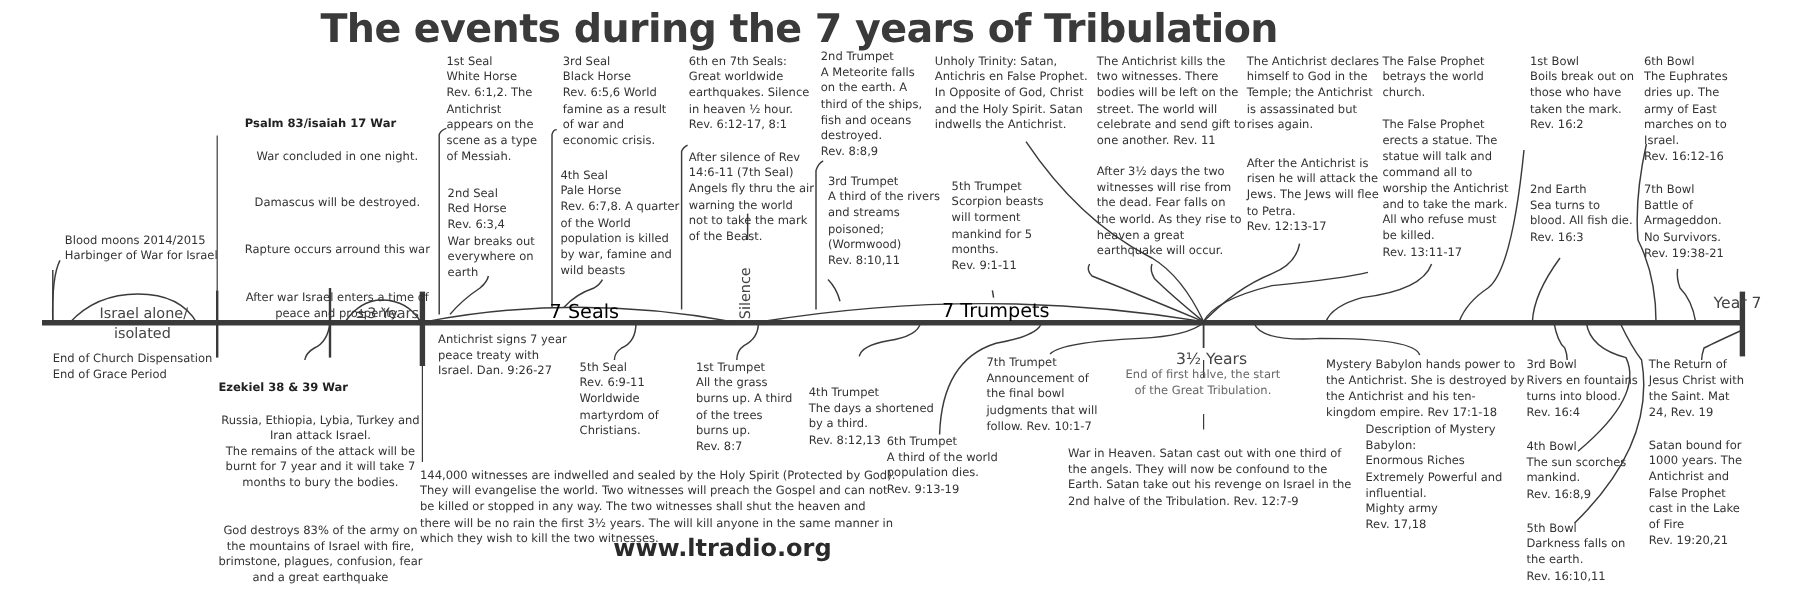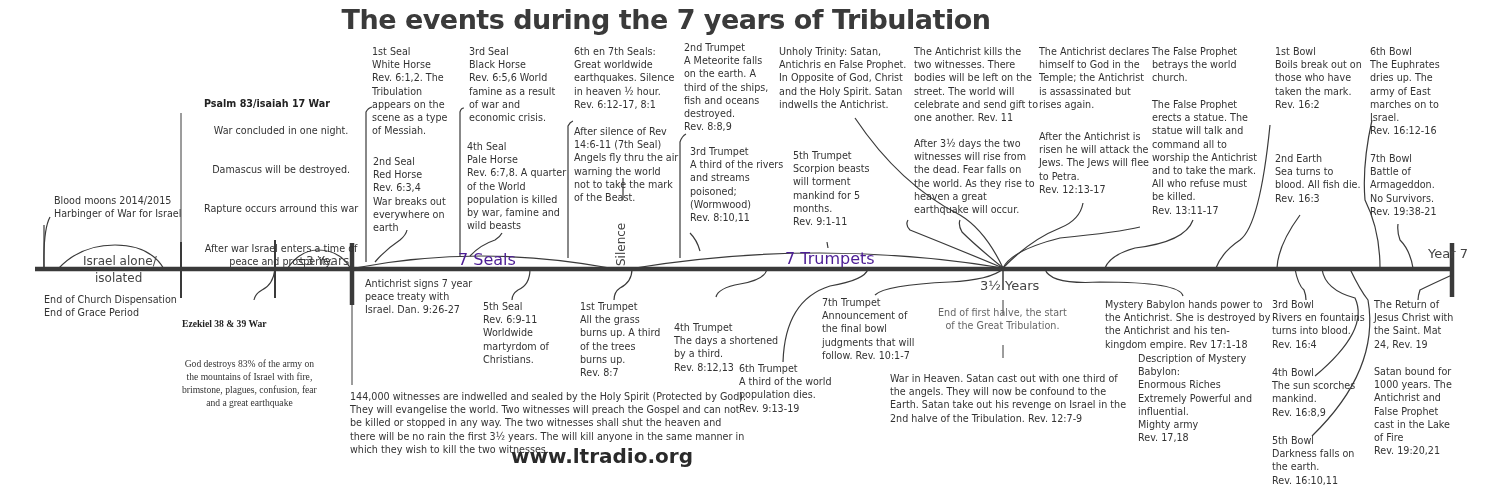"The events during the 7" .title { font-size: 27px -> 33px }
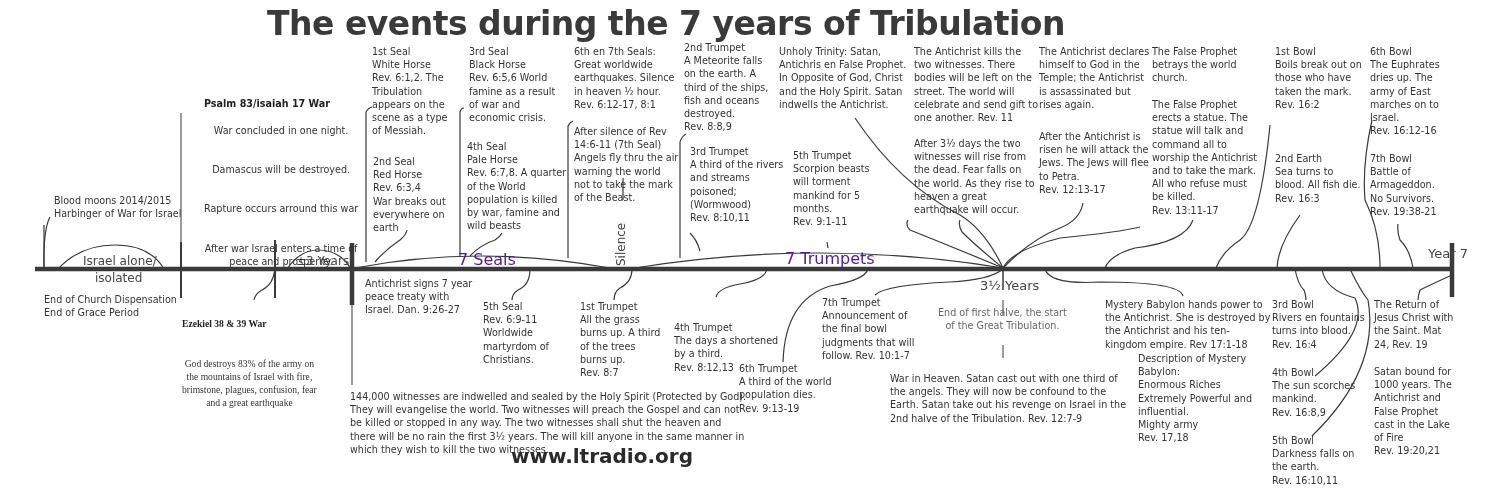"1st Seal" div.blk { text: Tribulation -> Antichrist }
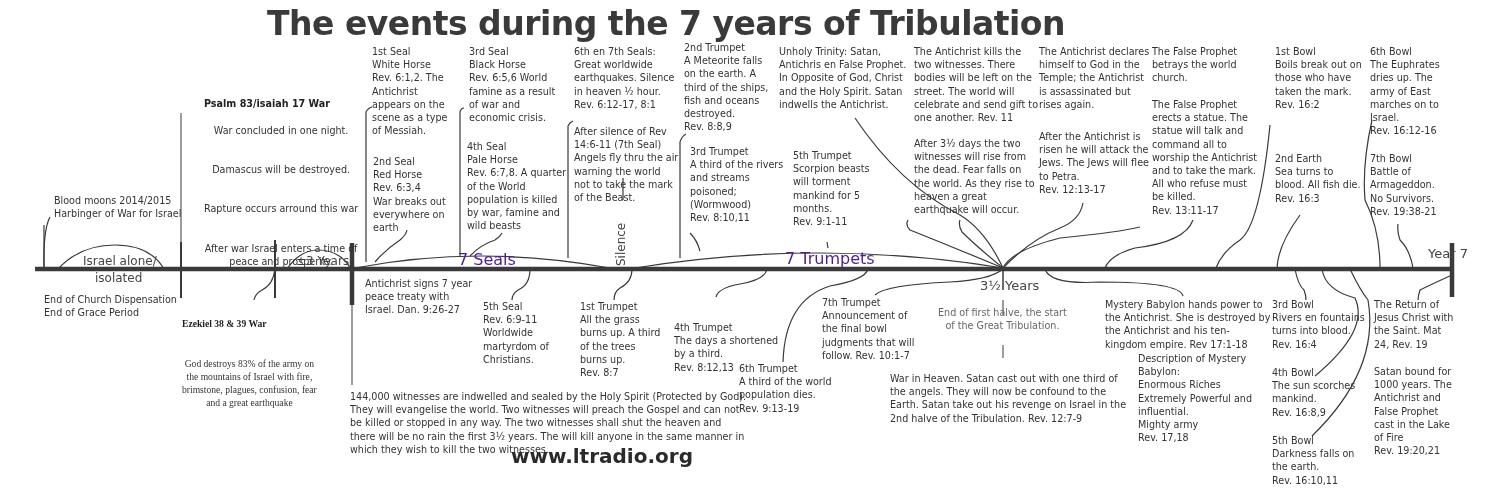"7 Seals" .big { color: #4c1d95 -> #000000 }
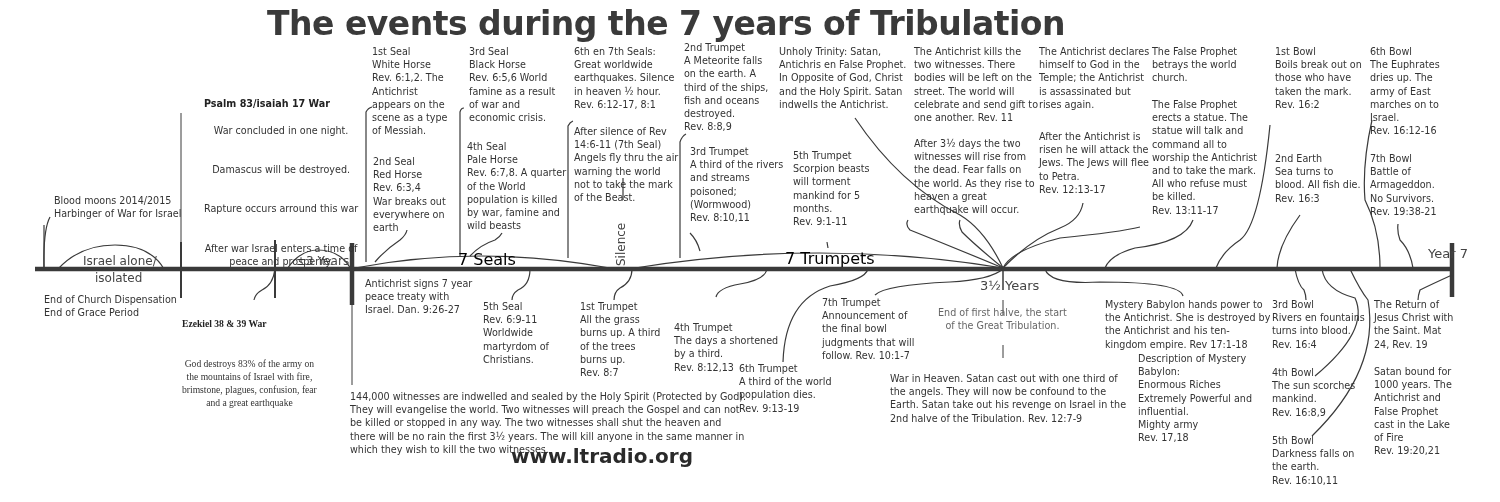"3½ Years" div.lbl { top: 278px -> 292px }
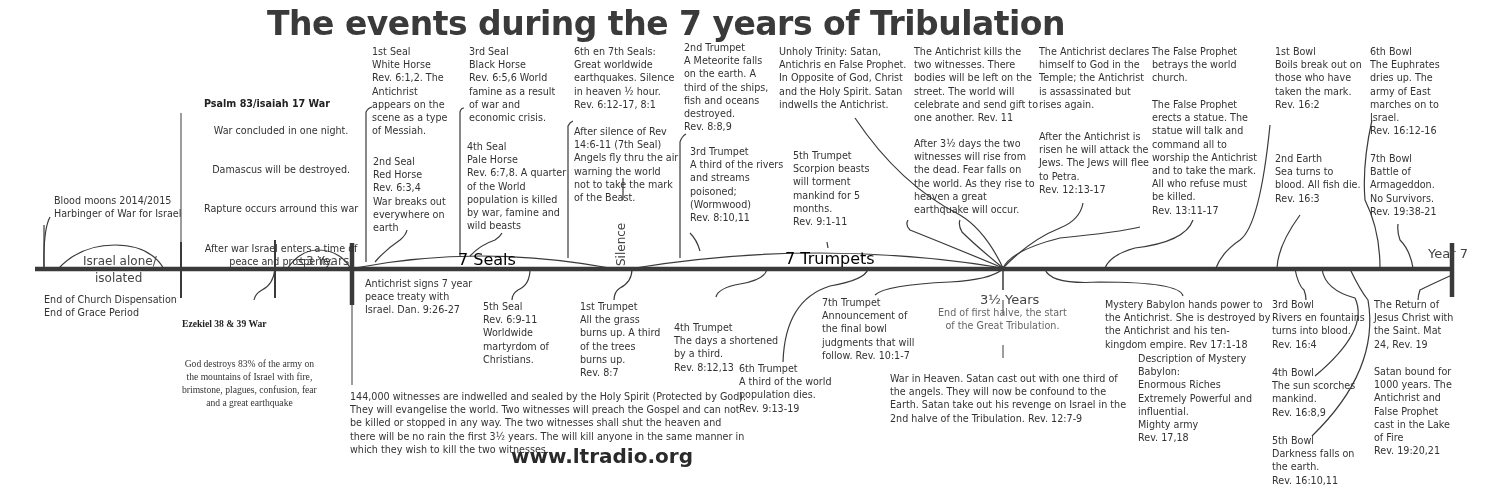"Ezekiel 38 & 39 War" div.blk { font-family: Liberation Serif, serif -> none }
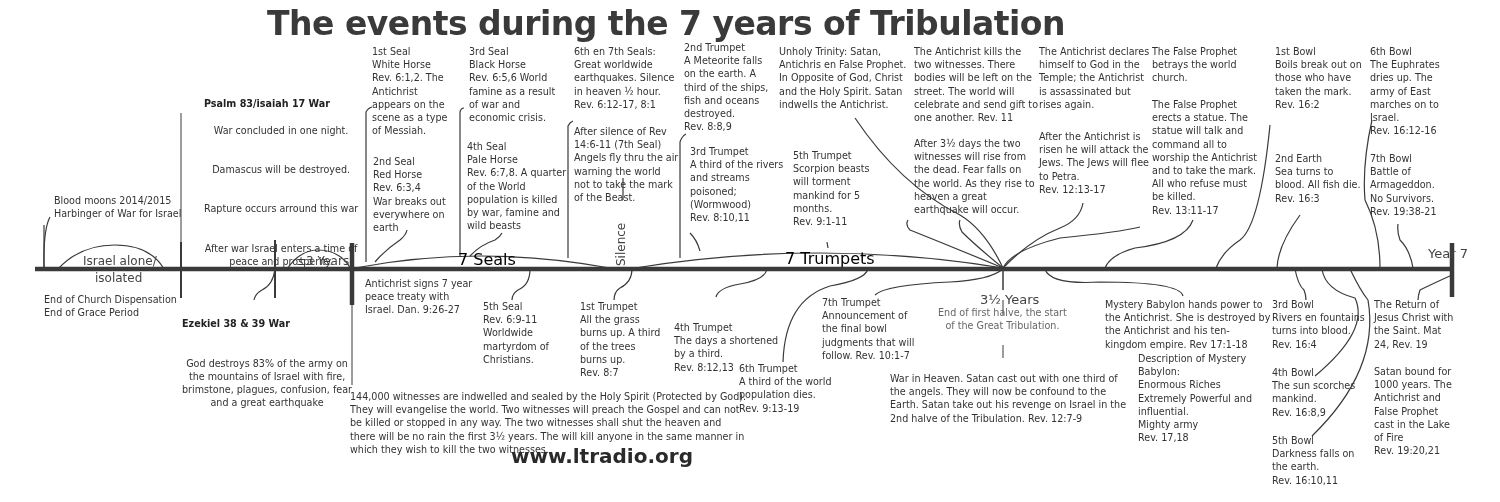"Russia, Ethiopia, Lybia, Turkey and" p { html: none -> <p>Russia, Ethiopia, Lybia, Turkey and Iran attack Israel. The remains of the attack will be burnt for 7 year and it will take 7 months to bury the bodies.</p> }
